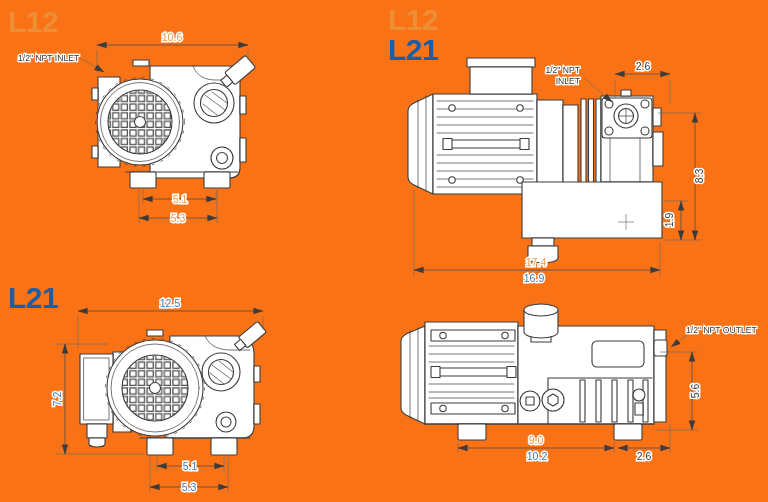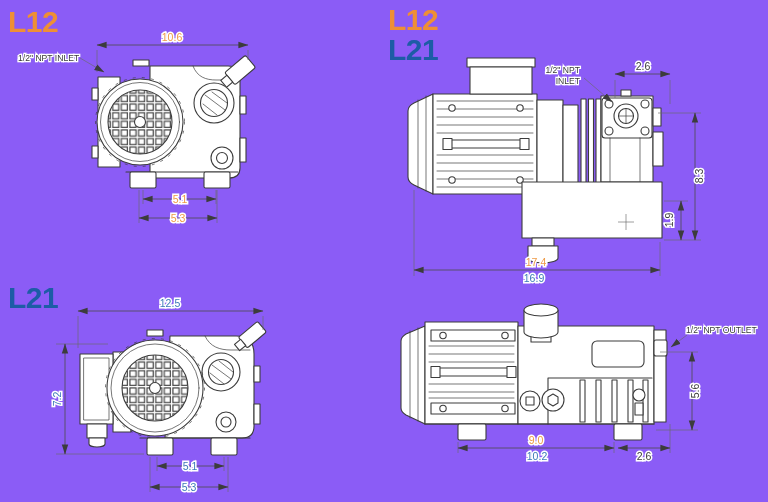"L12" .sheet { background: #8b5cf6 -> #f97316 }
